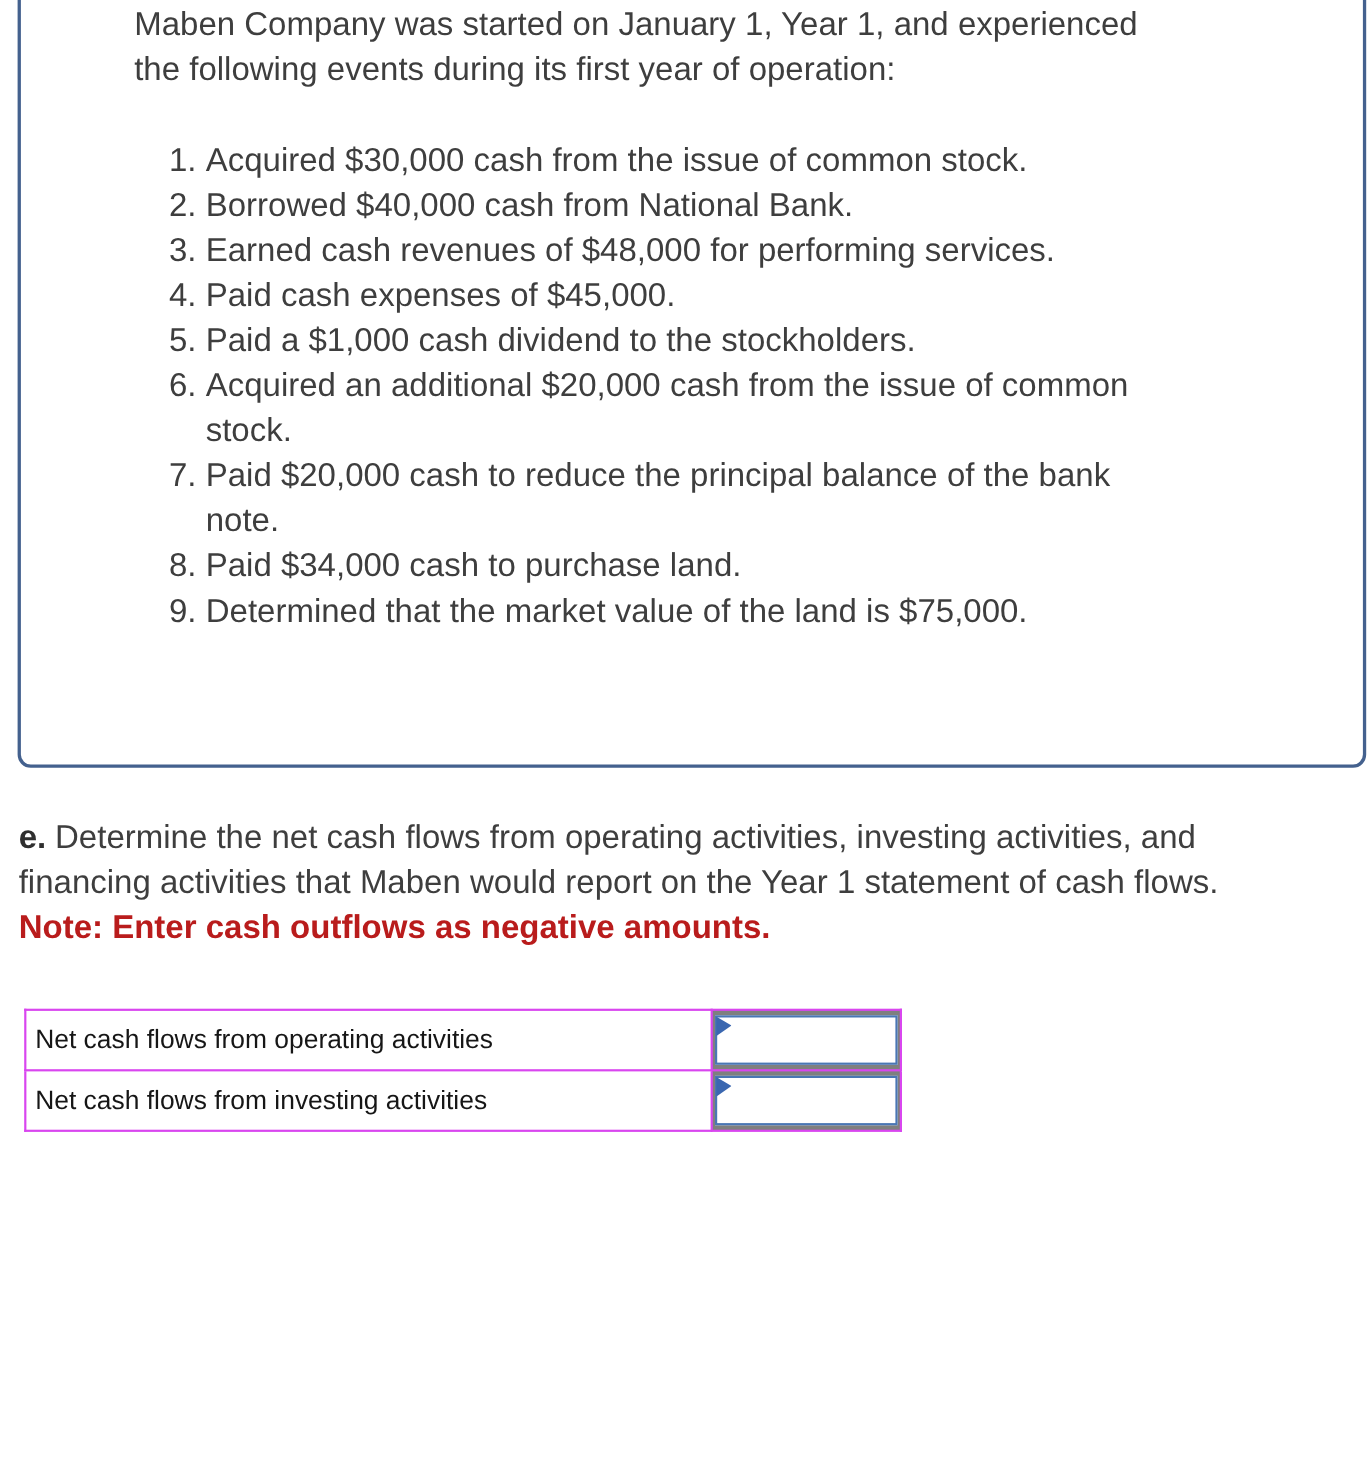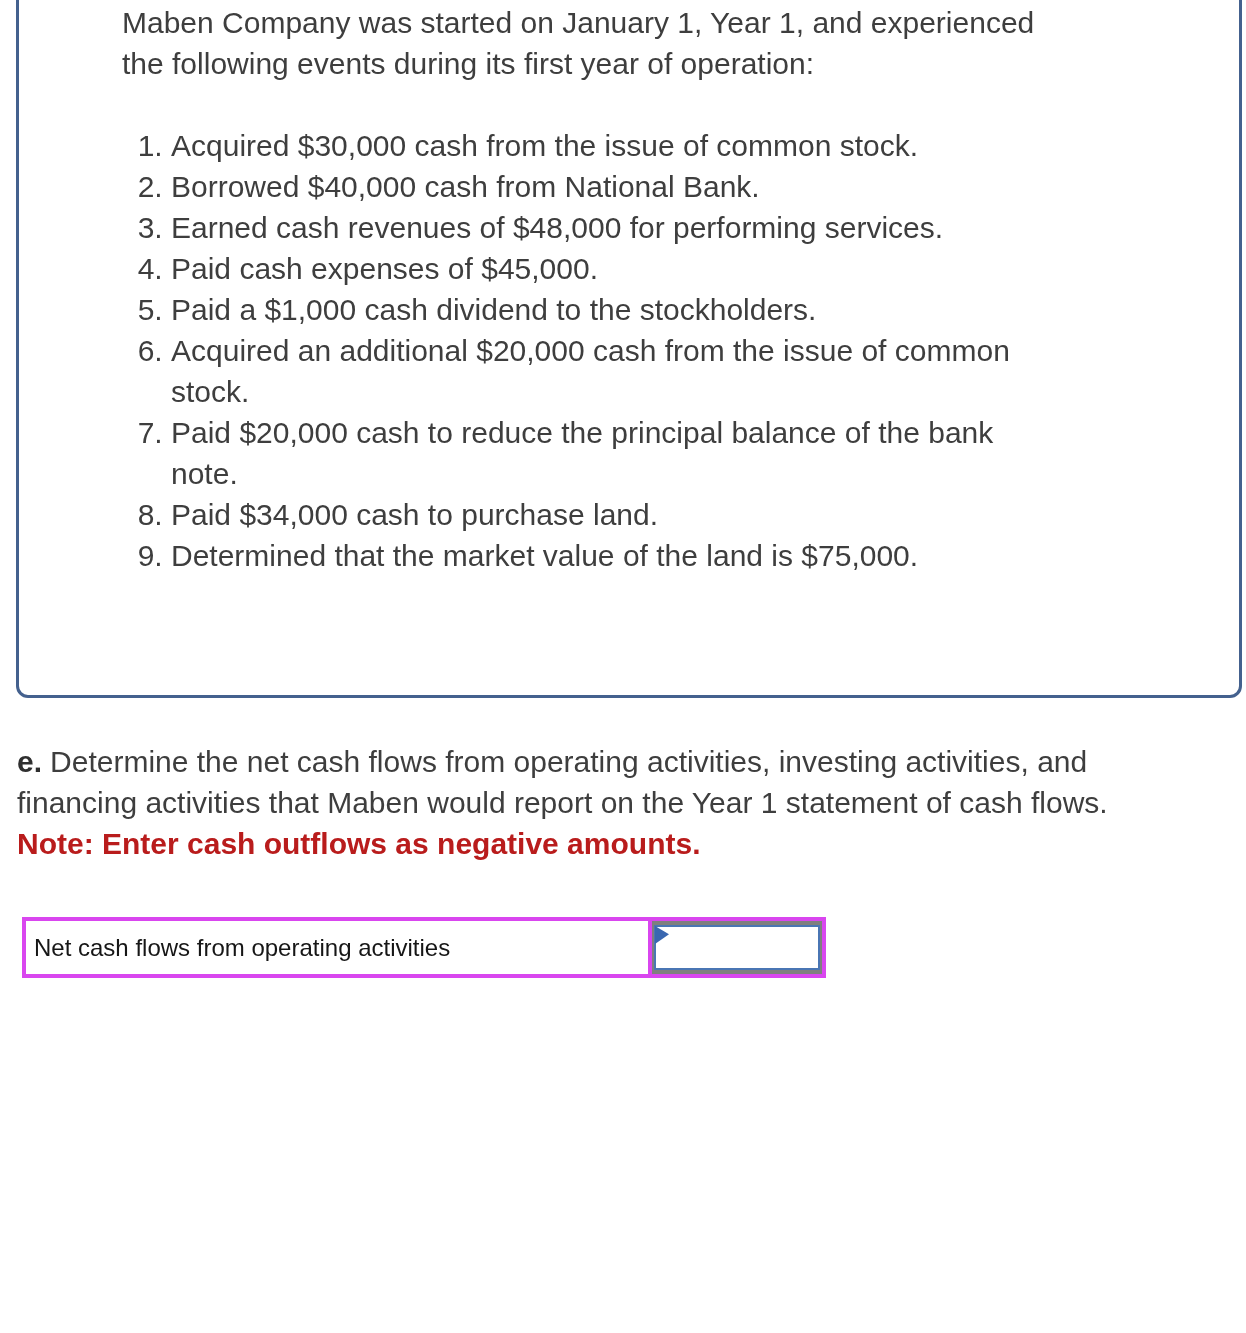"Acquired $30,000 cash from the" .events li { margin-left: none -> 16px }
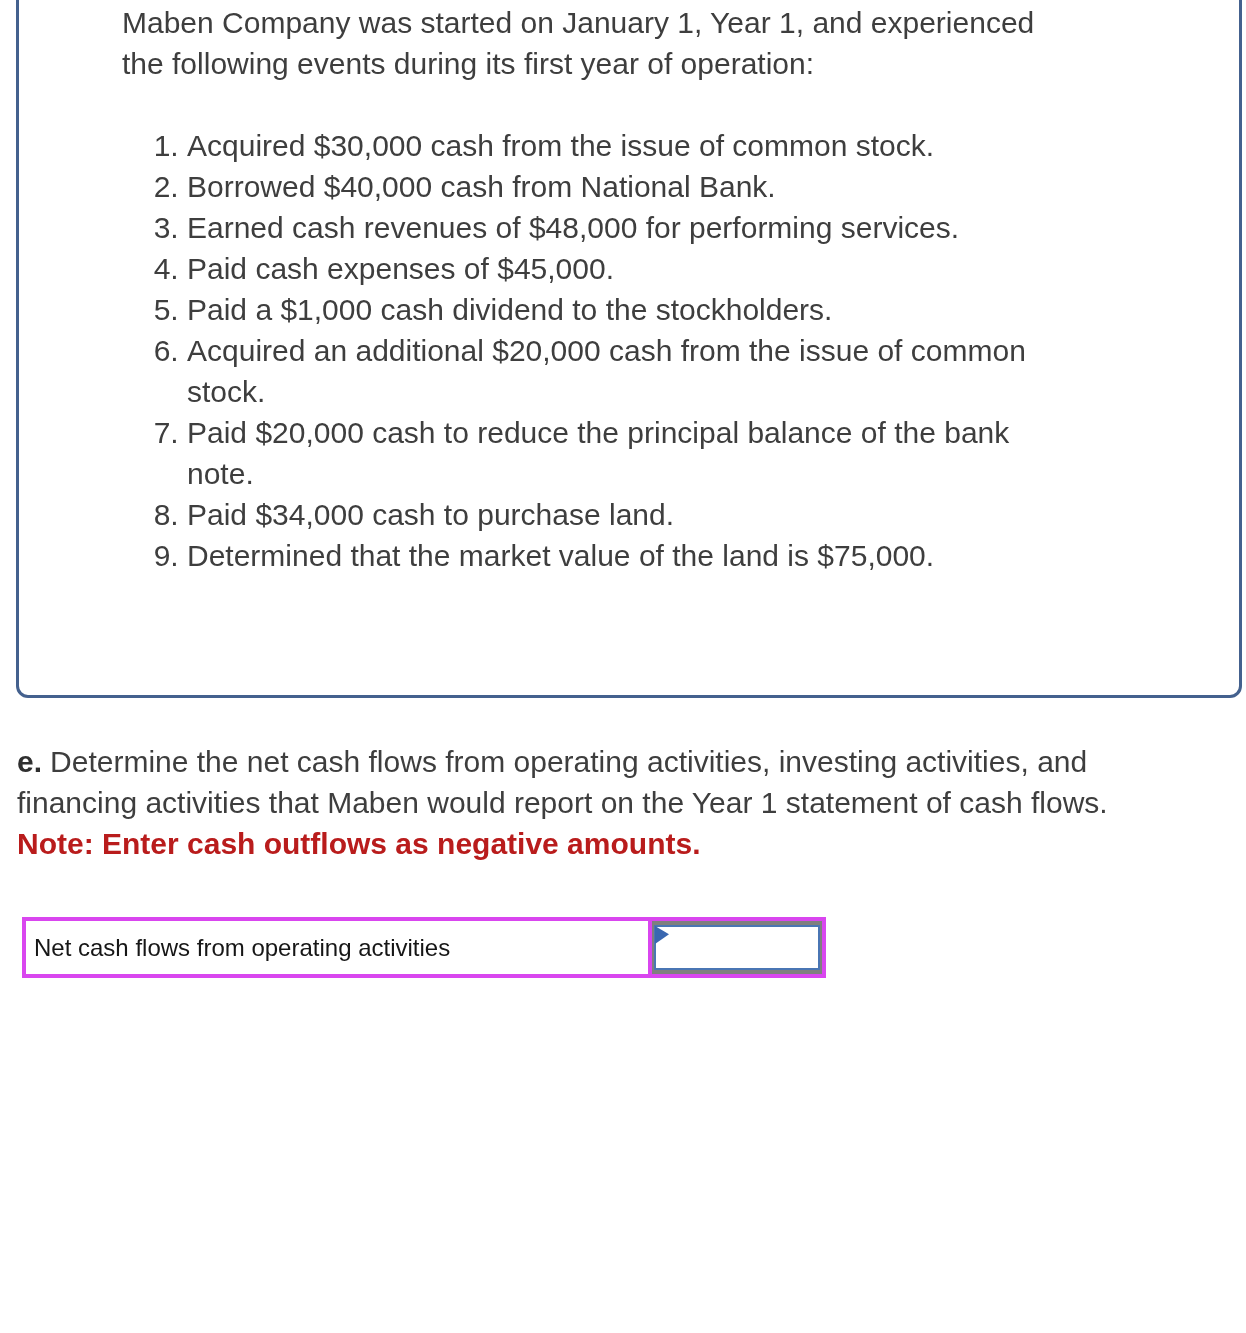"Net cash flows from operating" .cf-table td { border: 4px solid #d946ef -> 2px solid #d946ef }
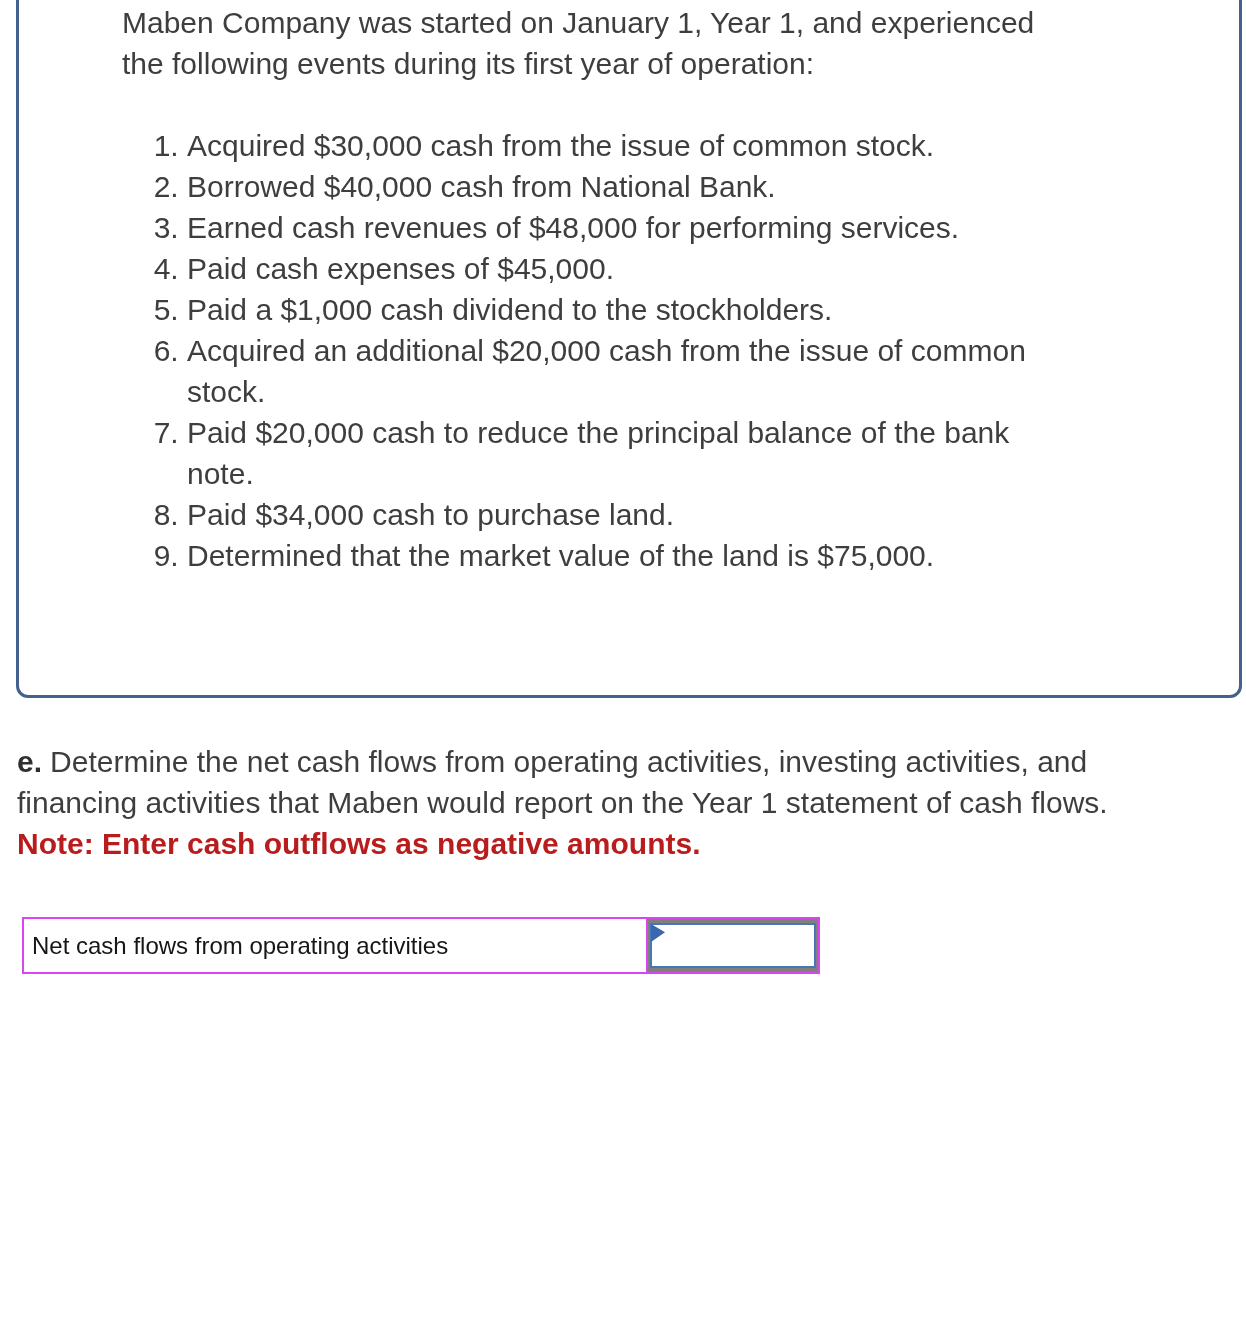"Net cash flows from investing" tr { html: none -> <tr> <td>Net cash flows from investing activities</td> <td> <div> <span></span> <input> </div> </td> </tr> }
